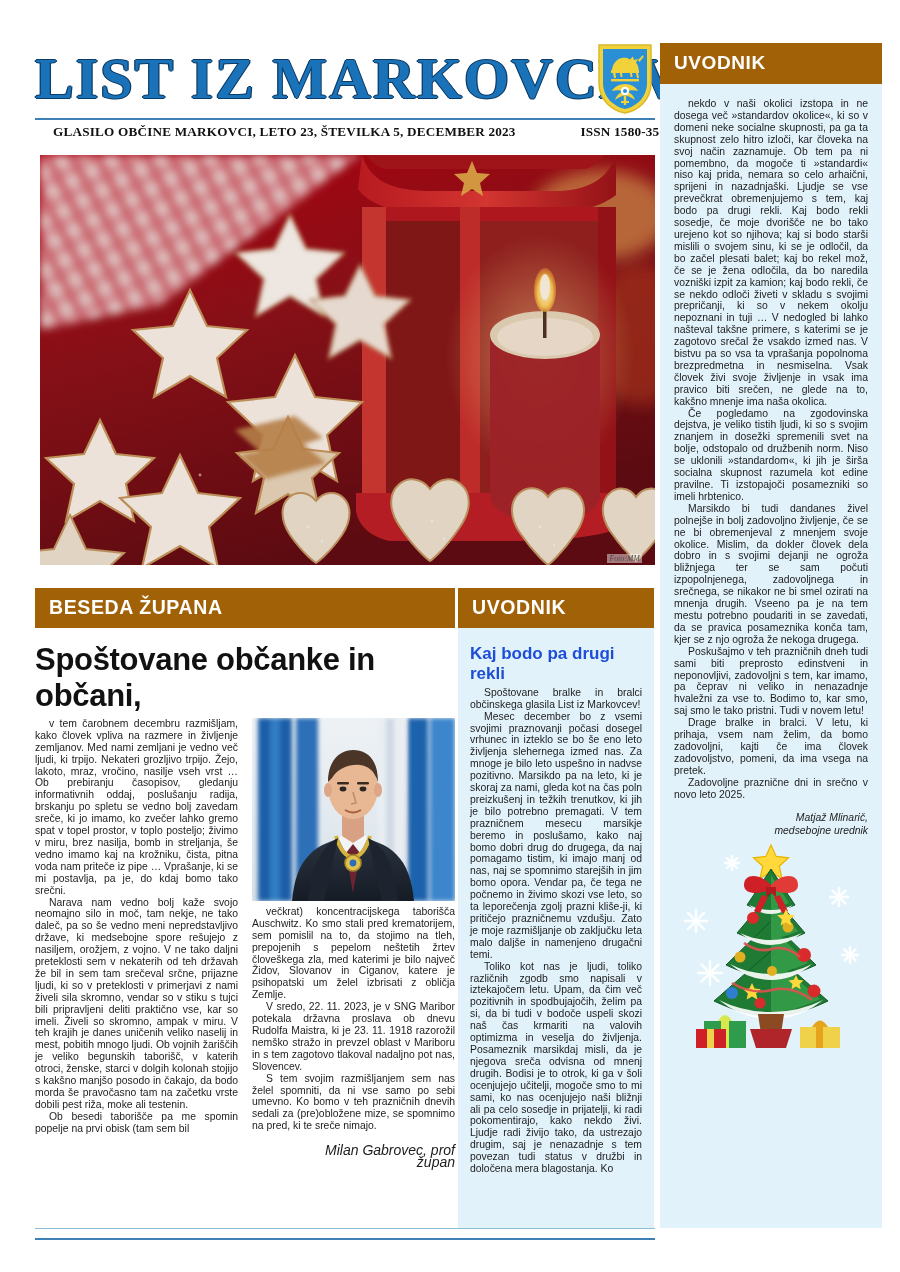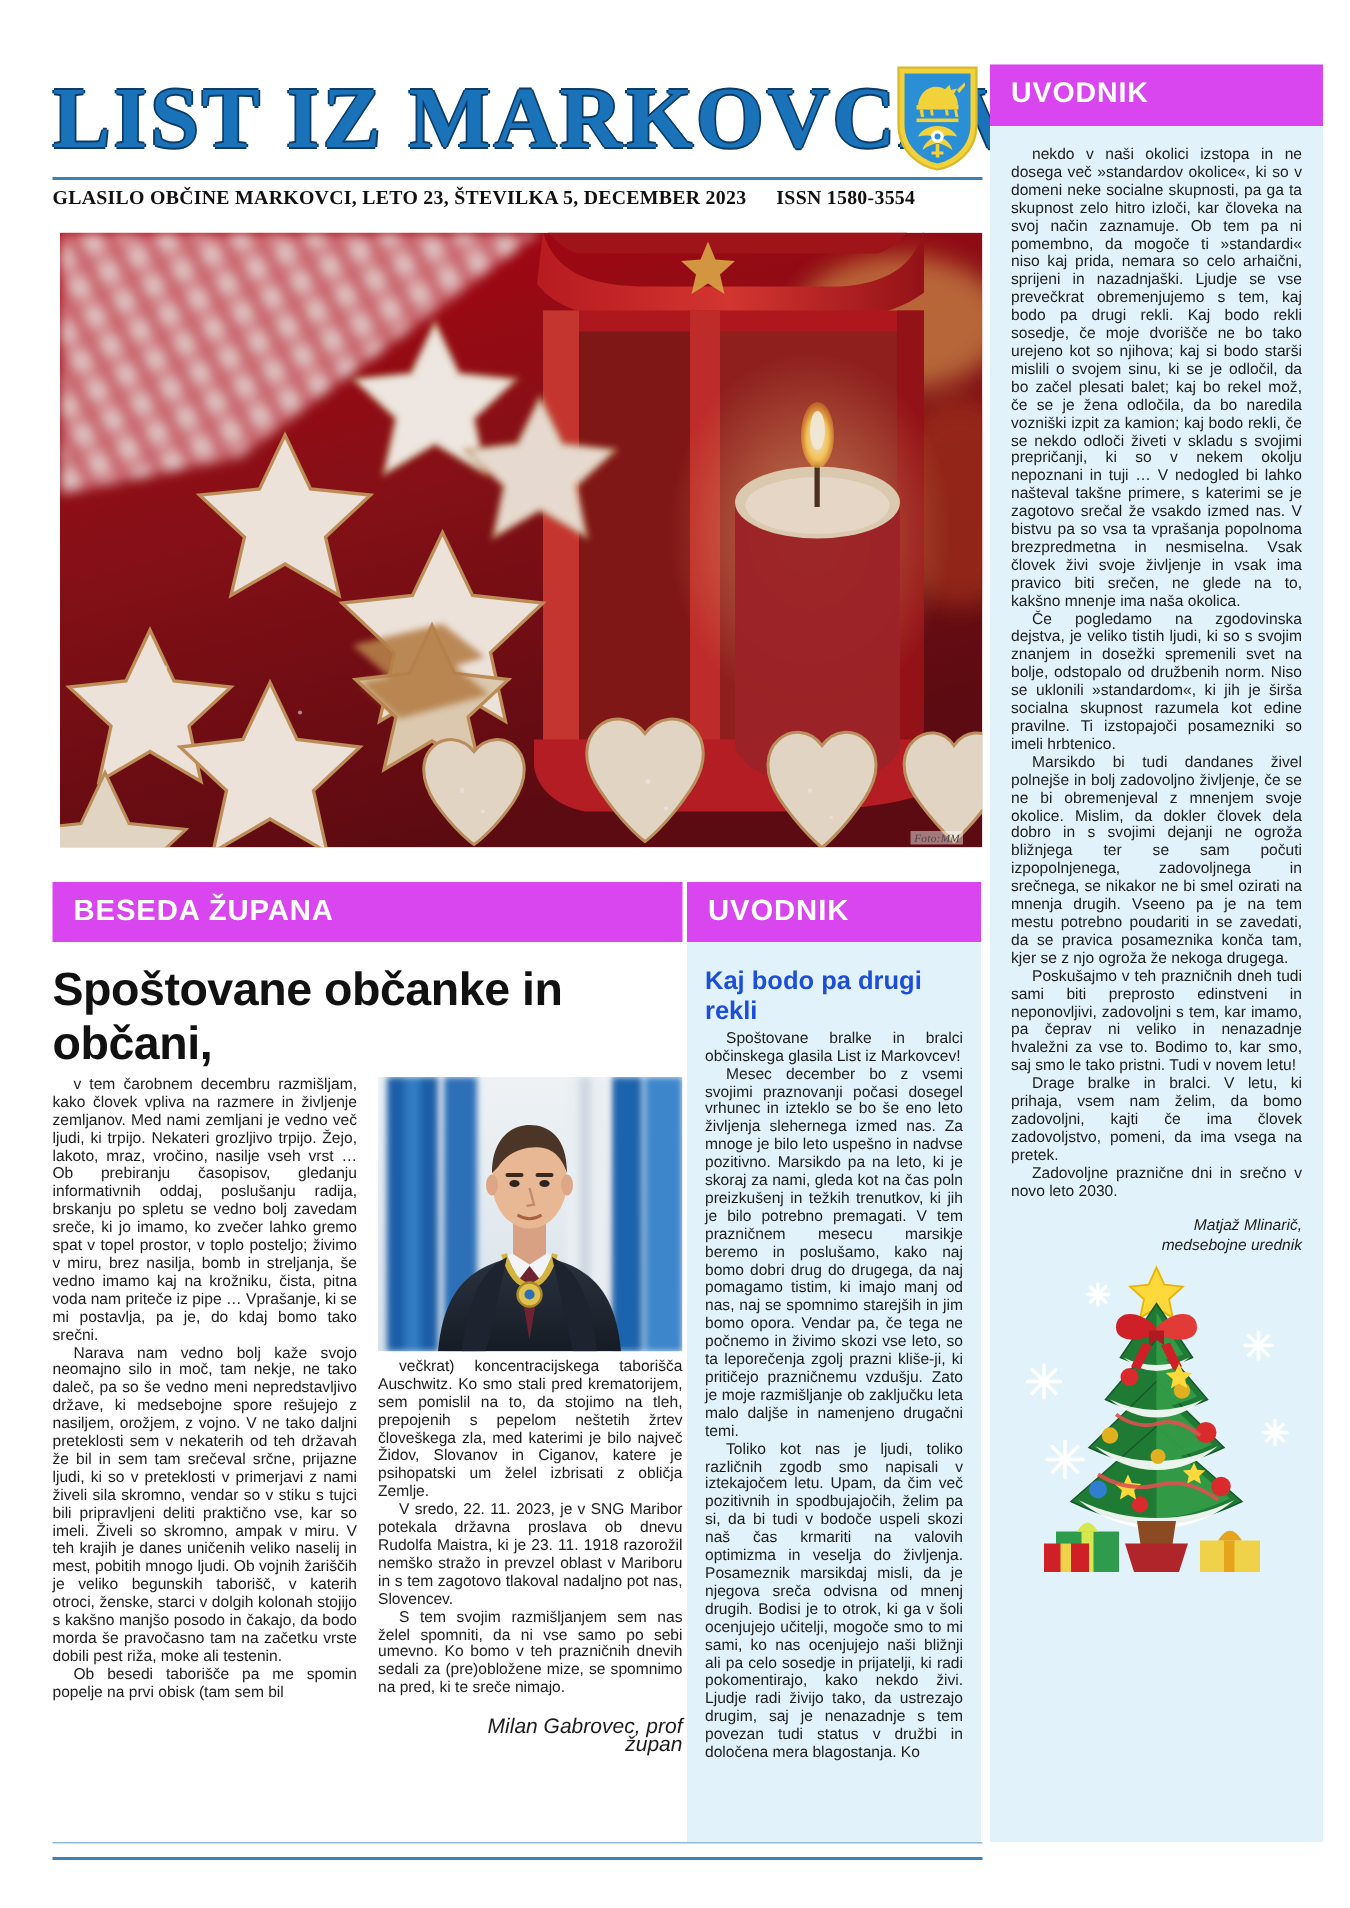"UVODNIK" .sec-band { background: #d946ef -> #a16207 }
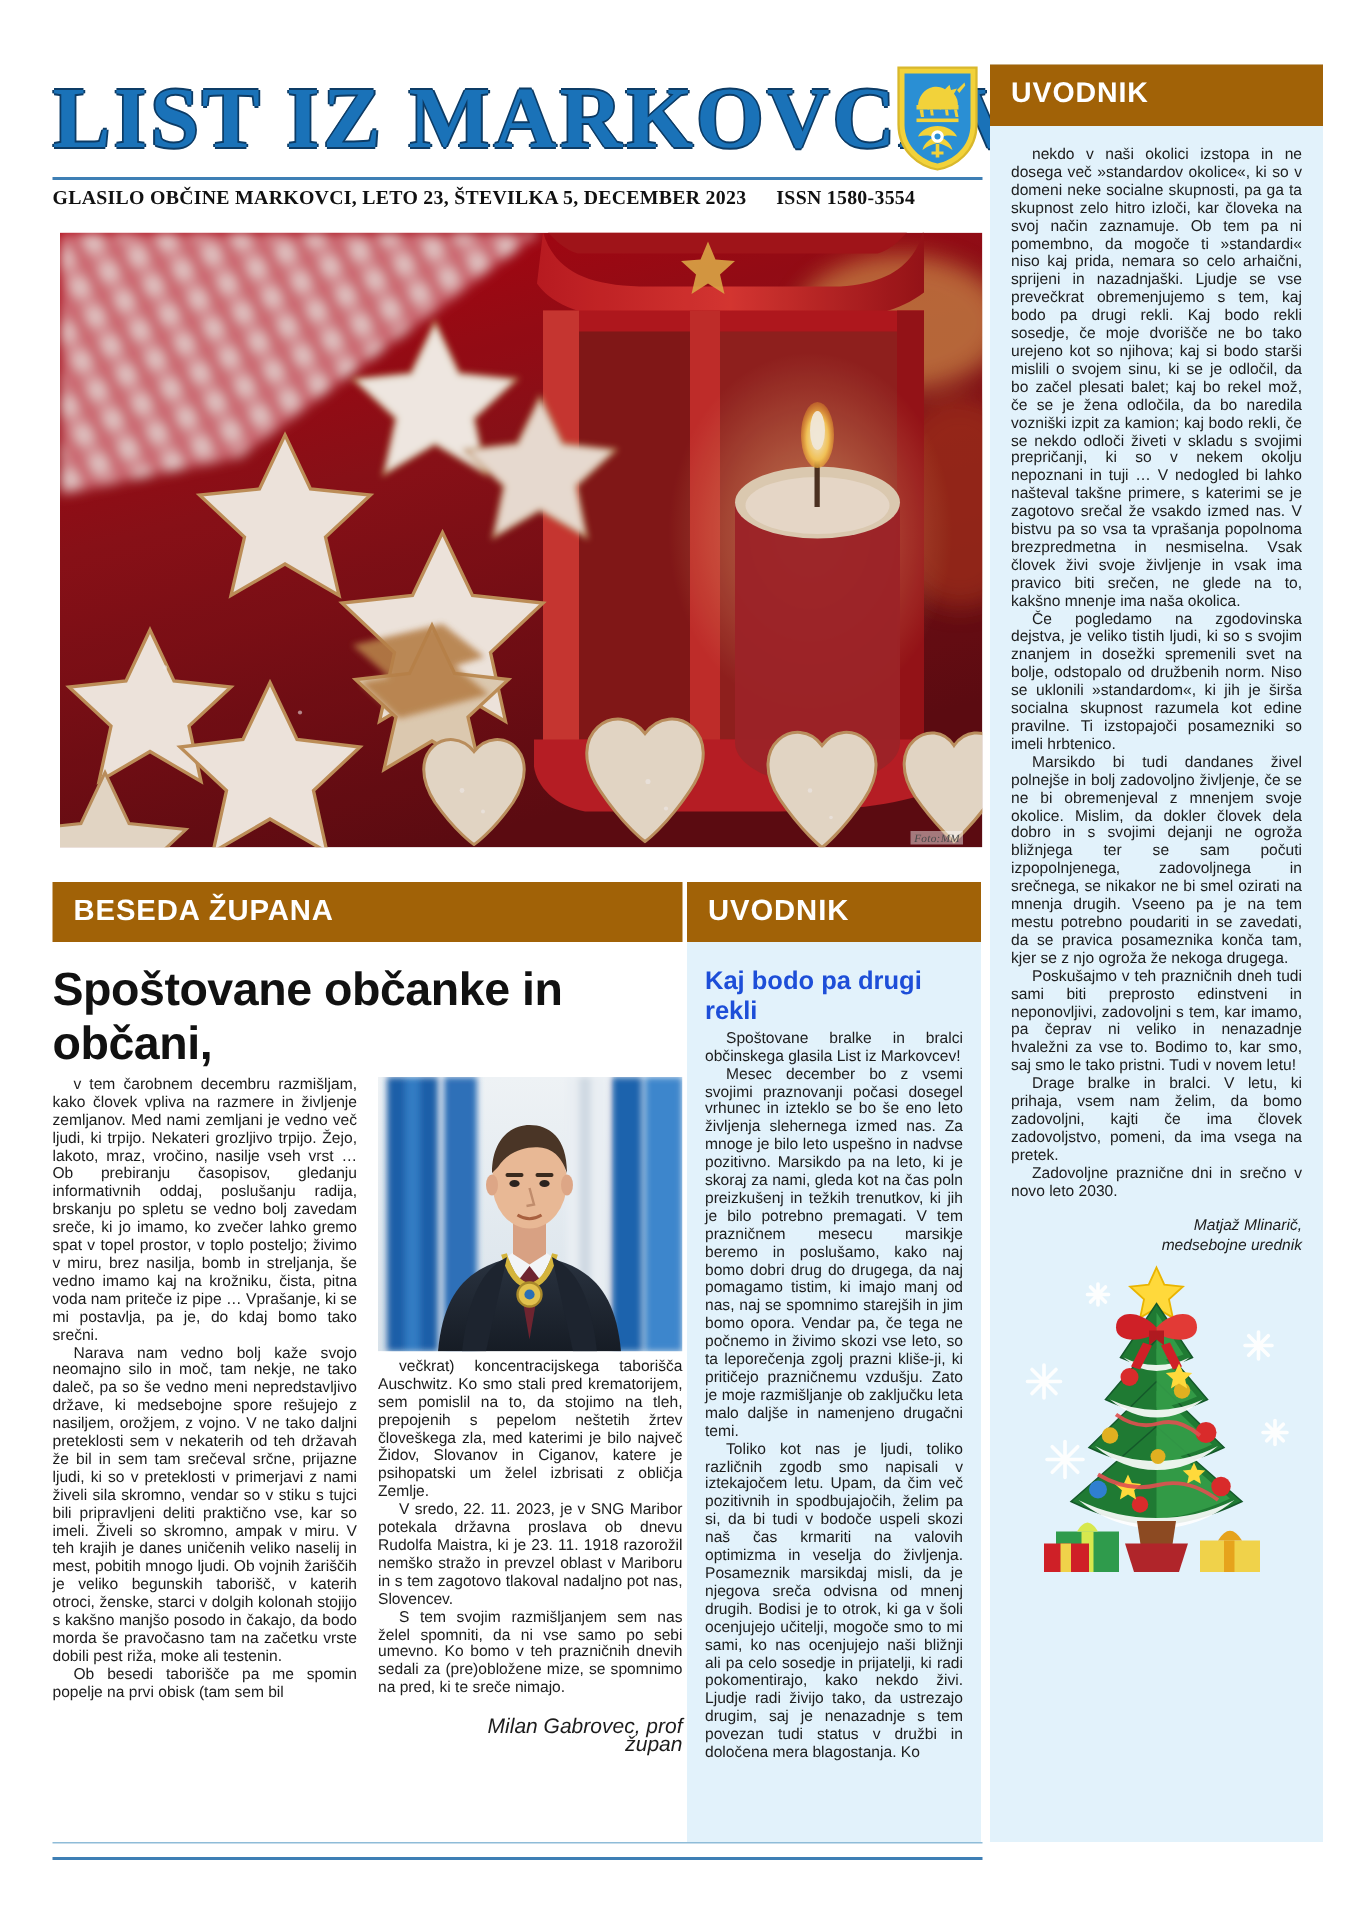"GLASILO OBČINE MARKOVCI, LETO 23," .masthead-sub { gap: 20px -> none; justify-content: none -> space-between; left: 35px -> 53px }
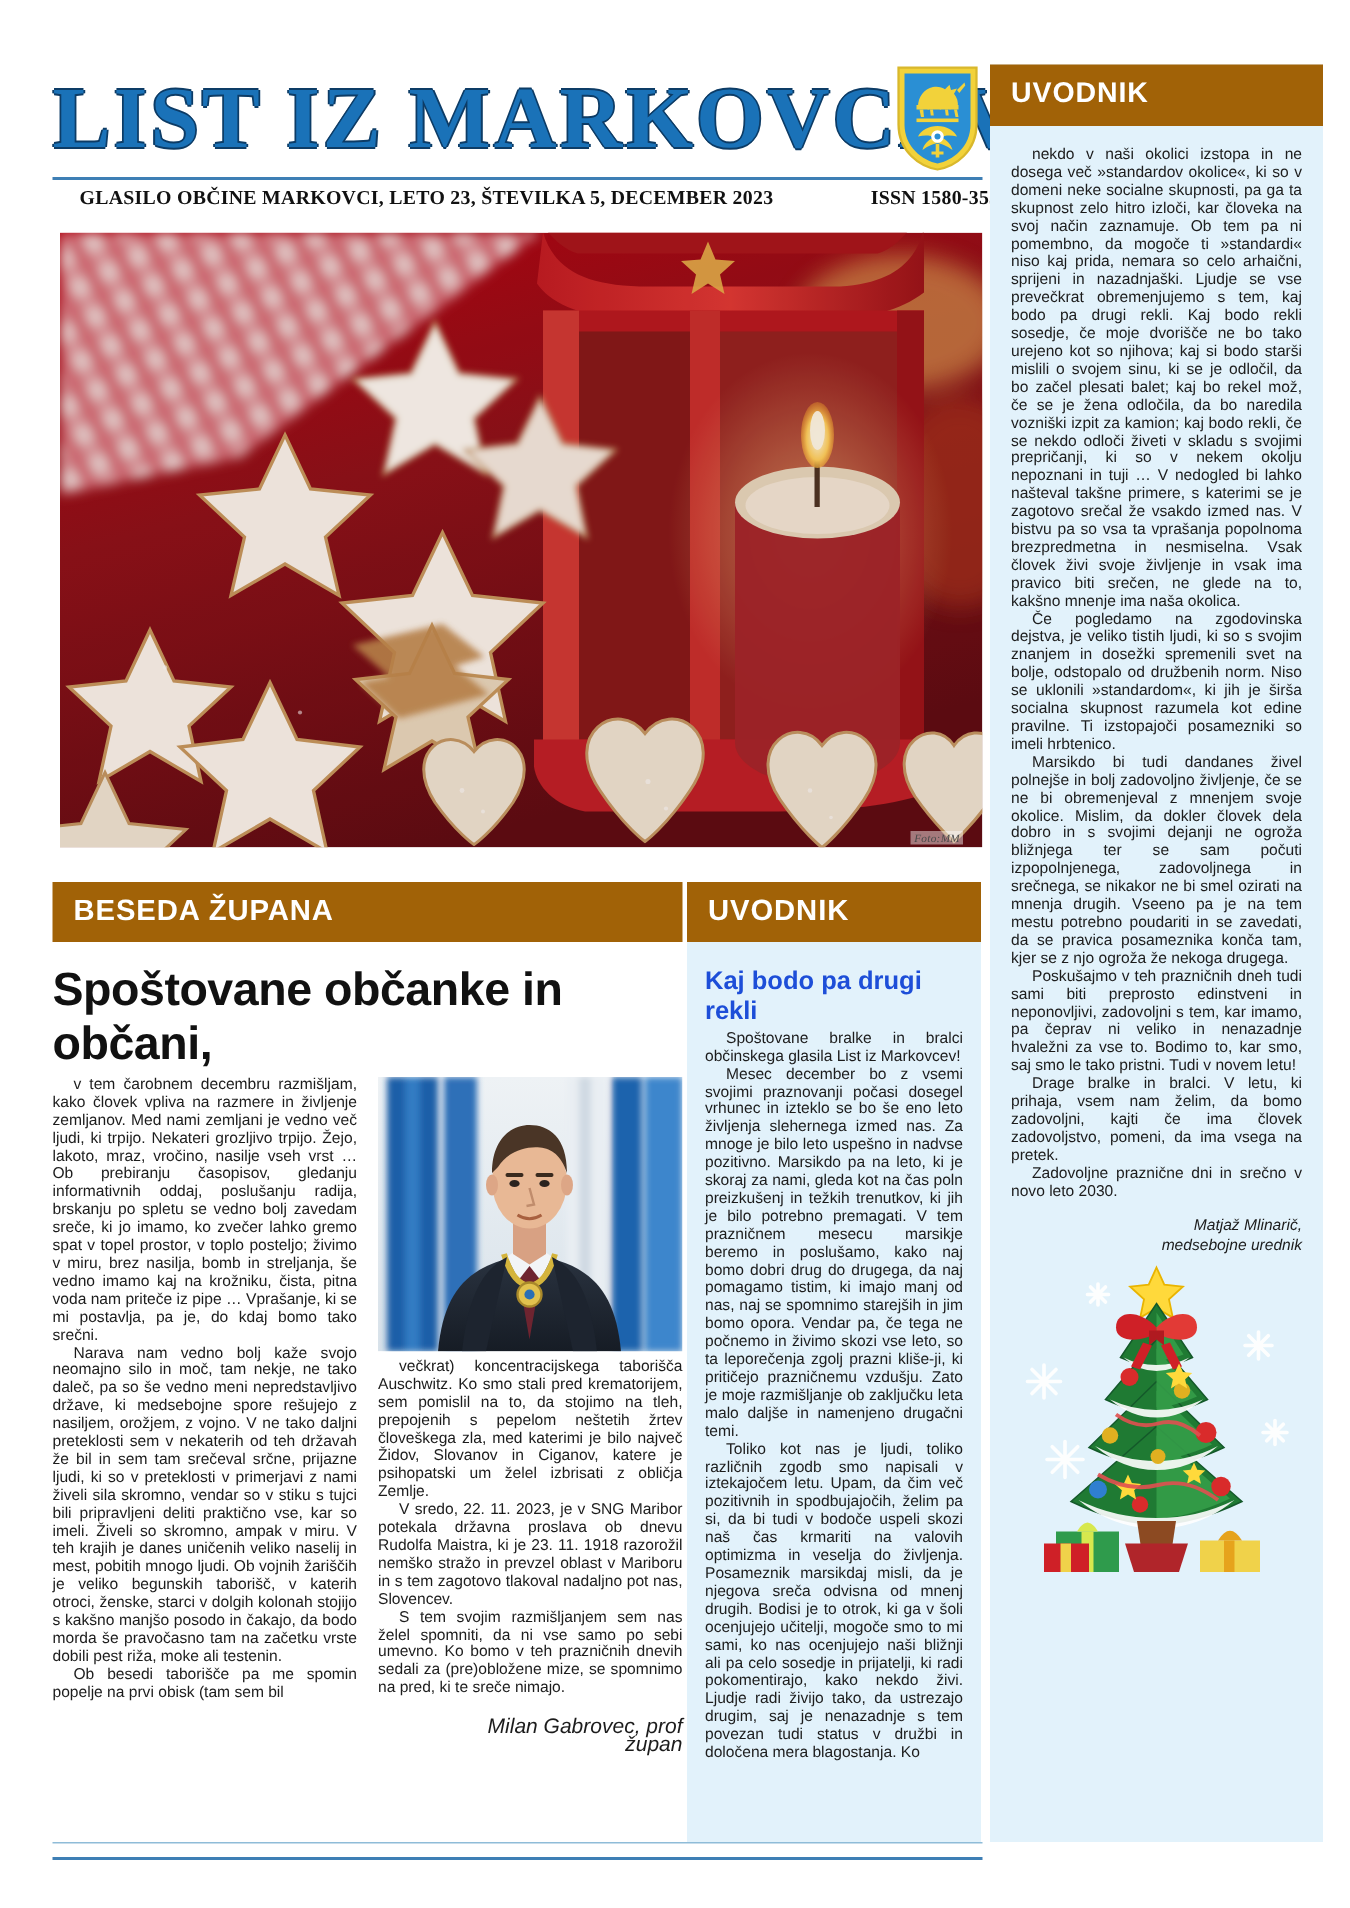"Zadovoljne praznične dni in srečno" p { text: 2030 -> 2025 }
